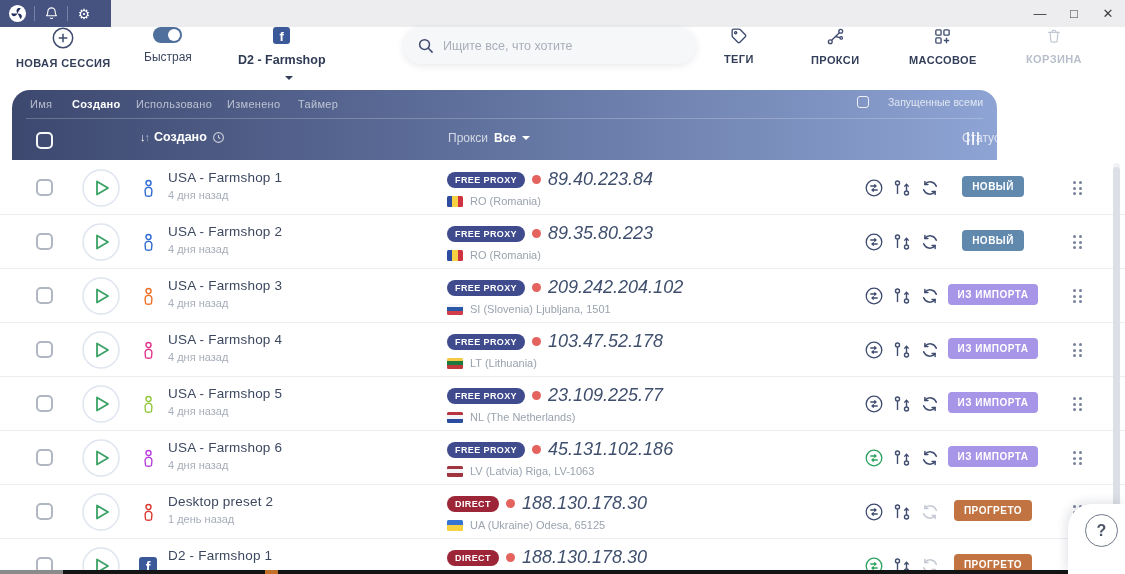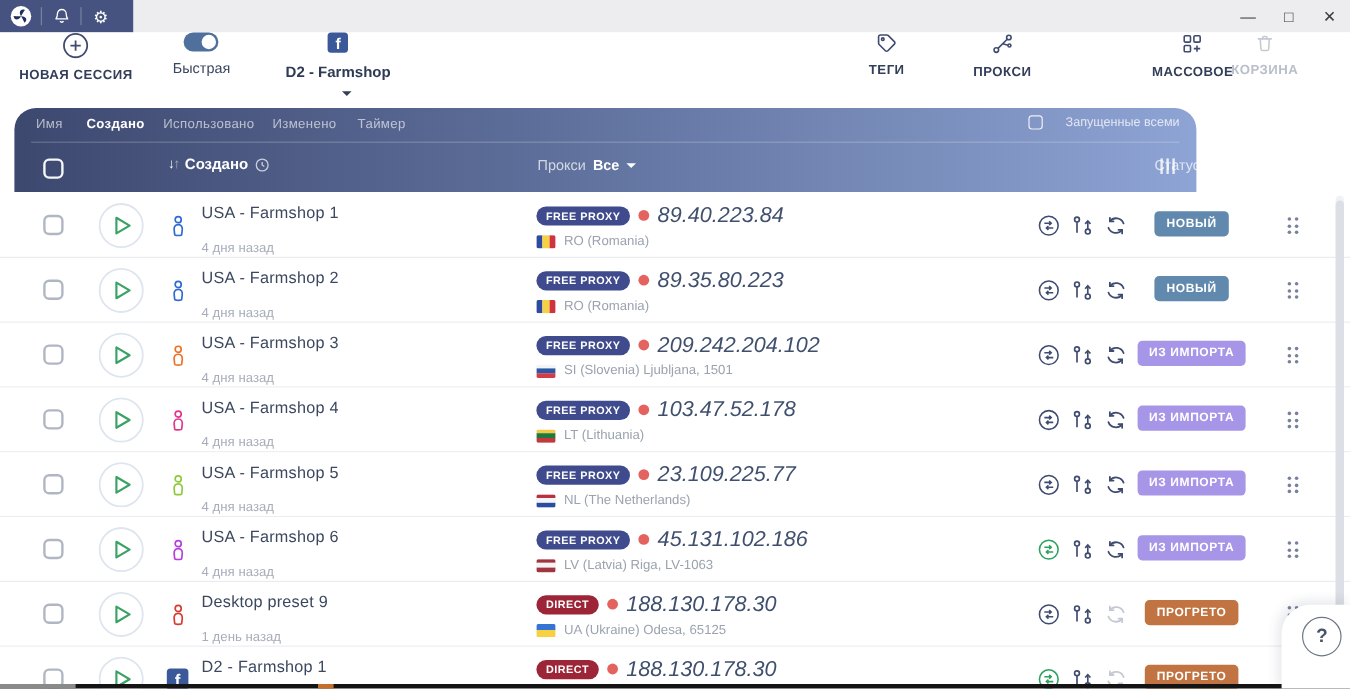"Ищите все, что хотите" div.tool-item { html: none -> <div> <div> <span> <svg> <circle></circle> <path></path> </svg> </span> <input> </div> </div> }
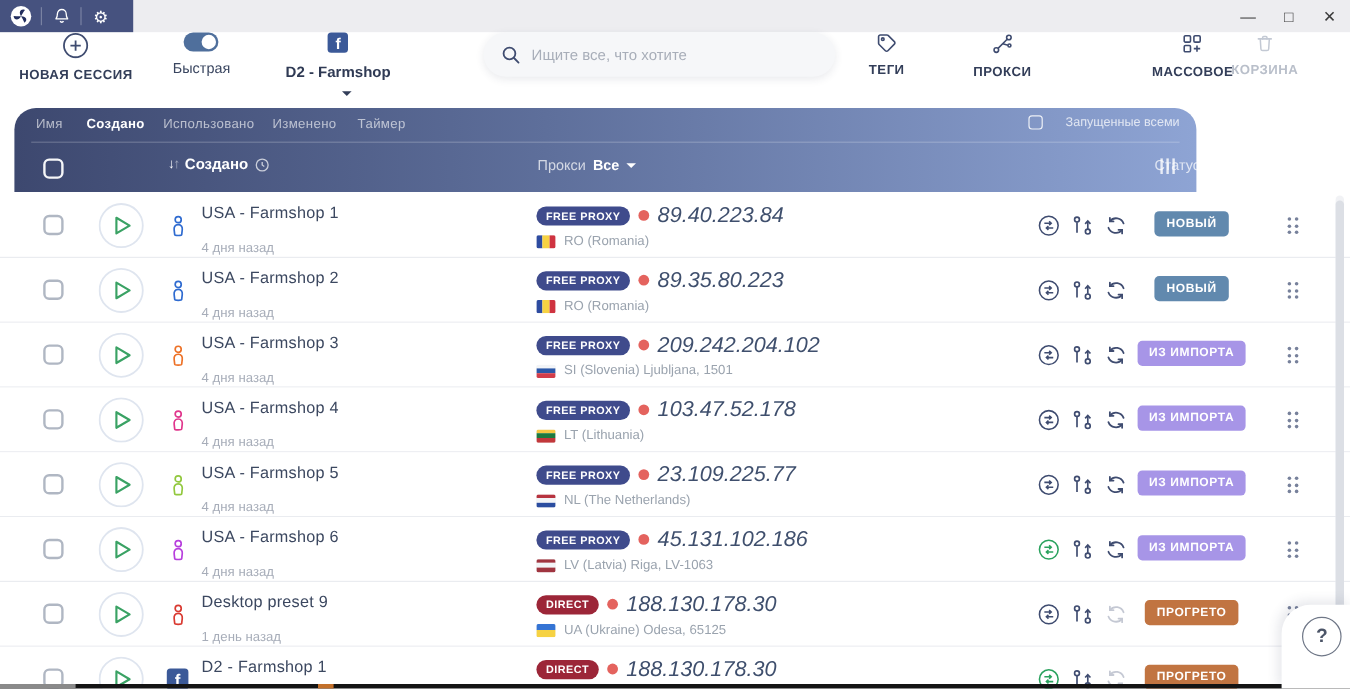"МАССОВОЕ" .t-bulk { left: 960px -> 909px }
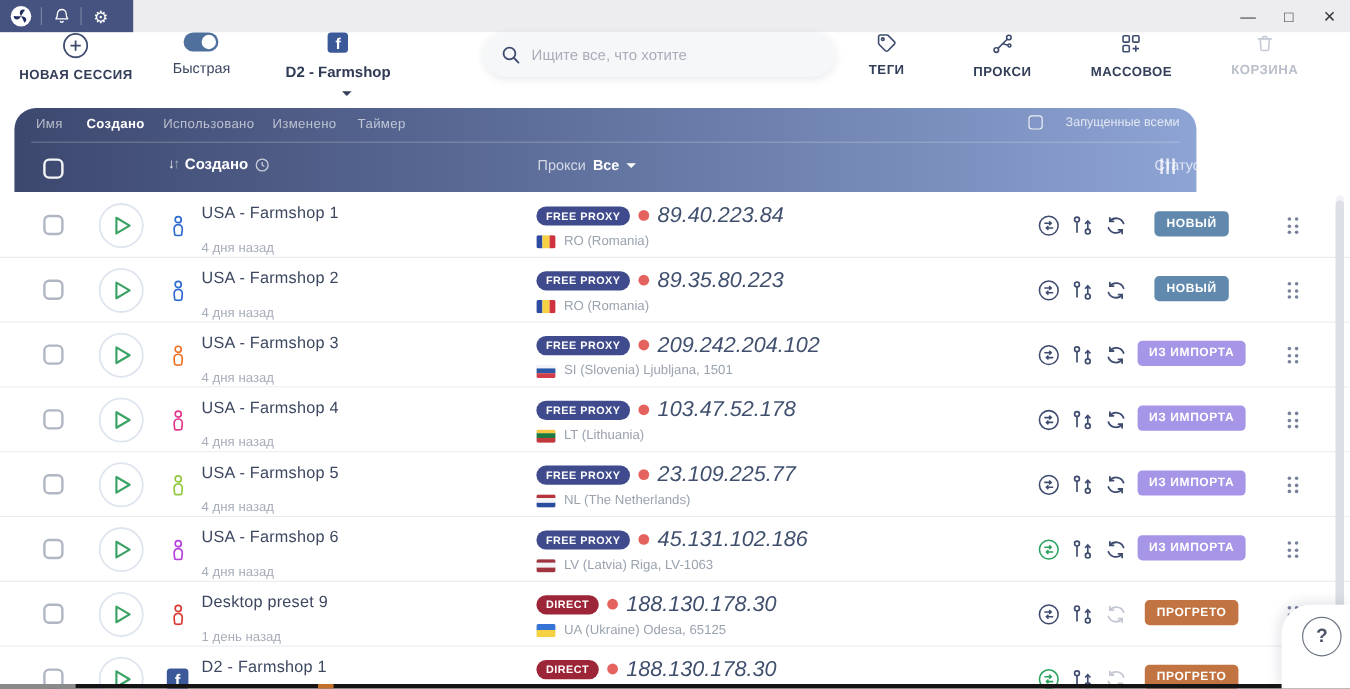"4 дня назад" .psub { margin-top: 16px -> 4px }
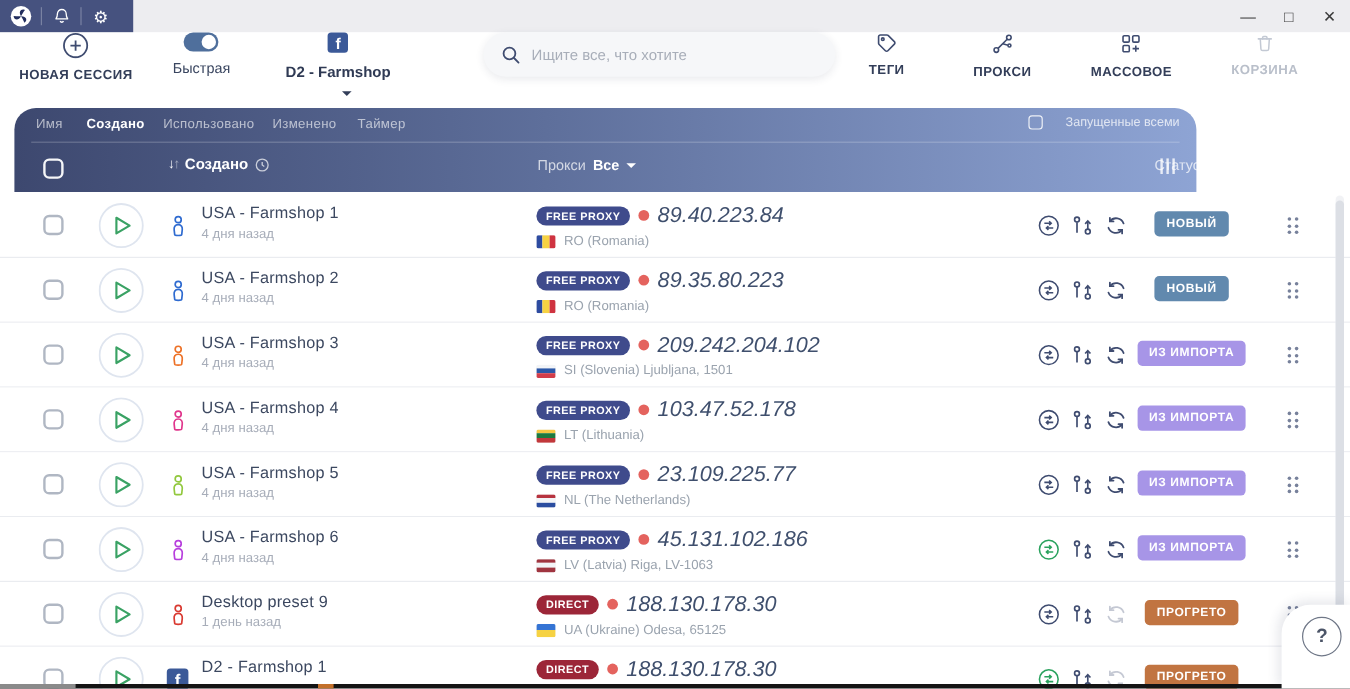"Desktop preset 9" div.pname { text: 9 -> 2 }
